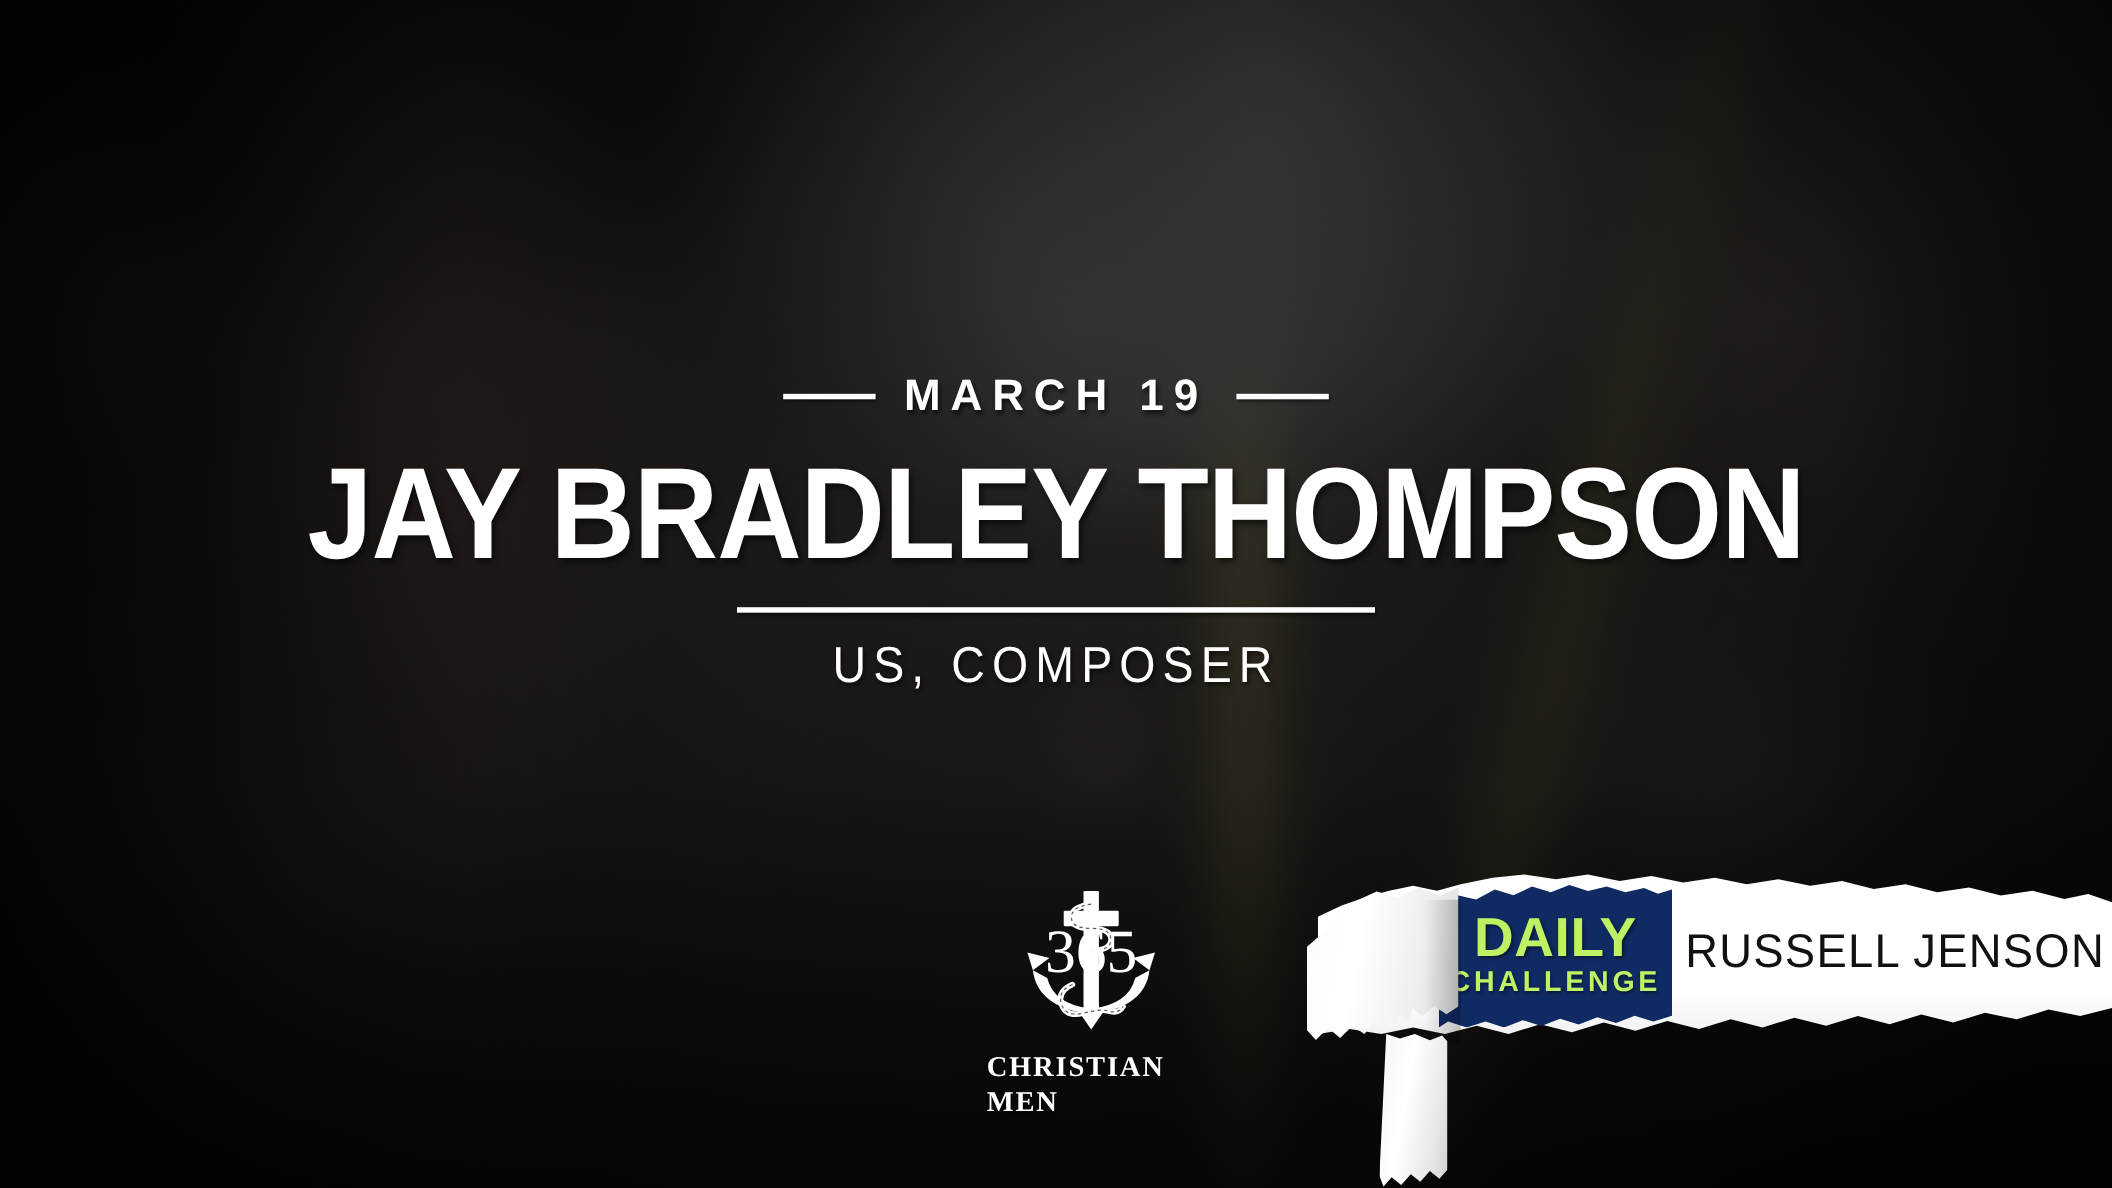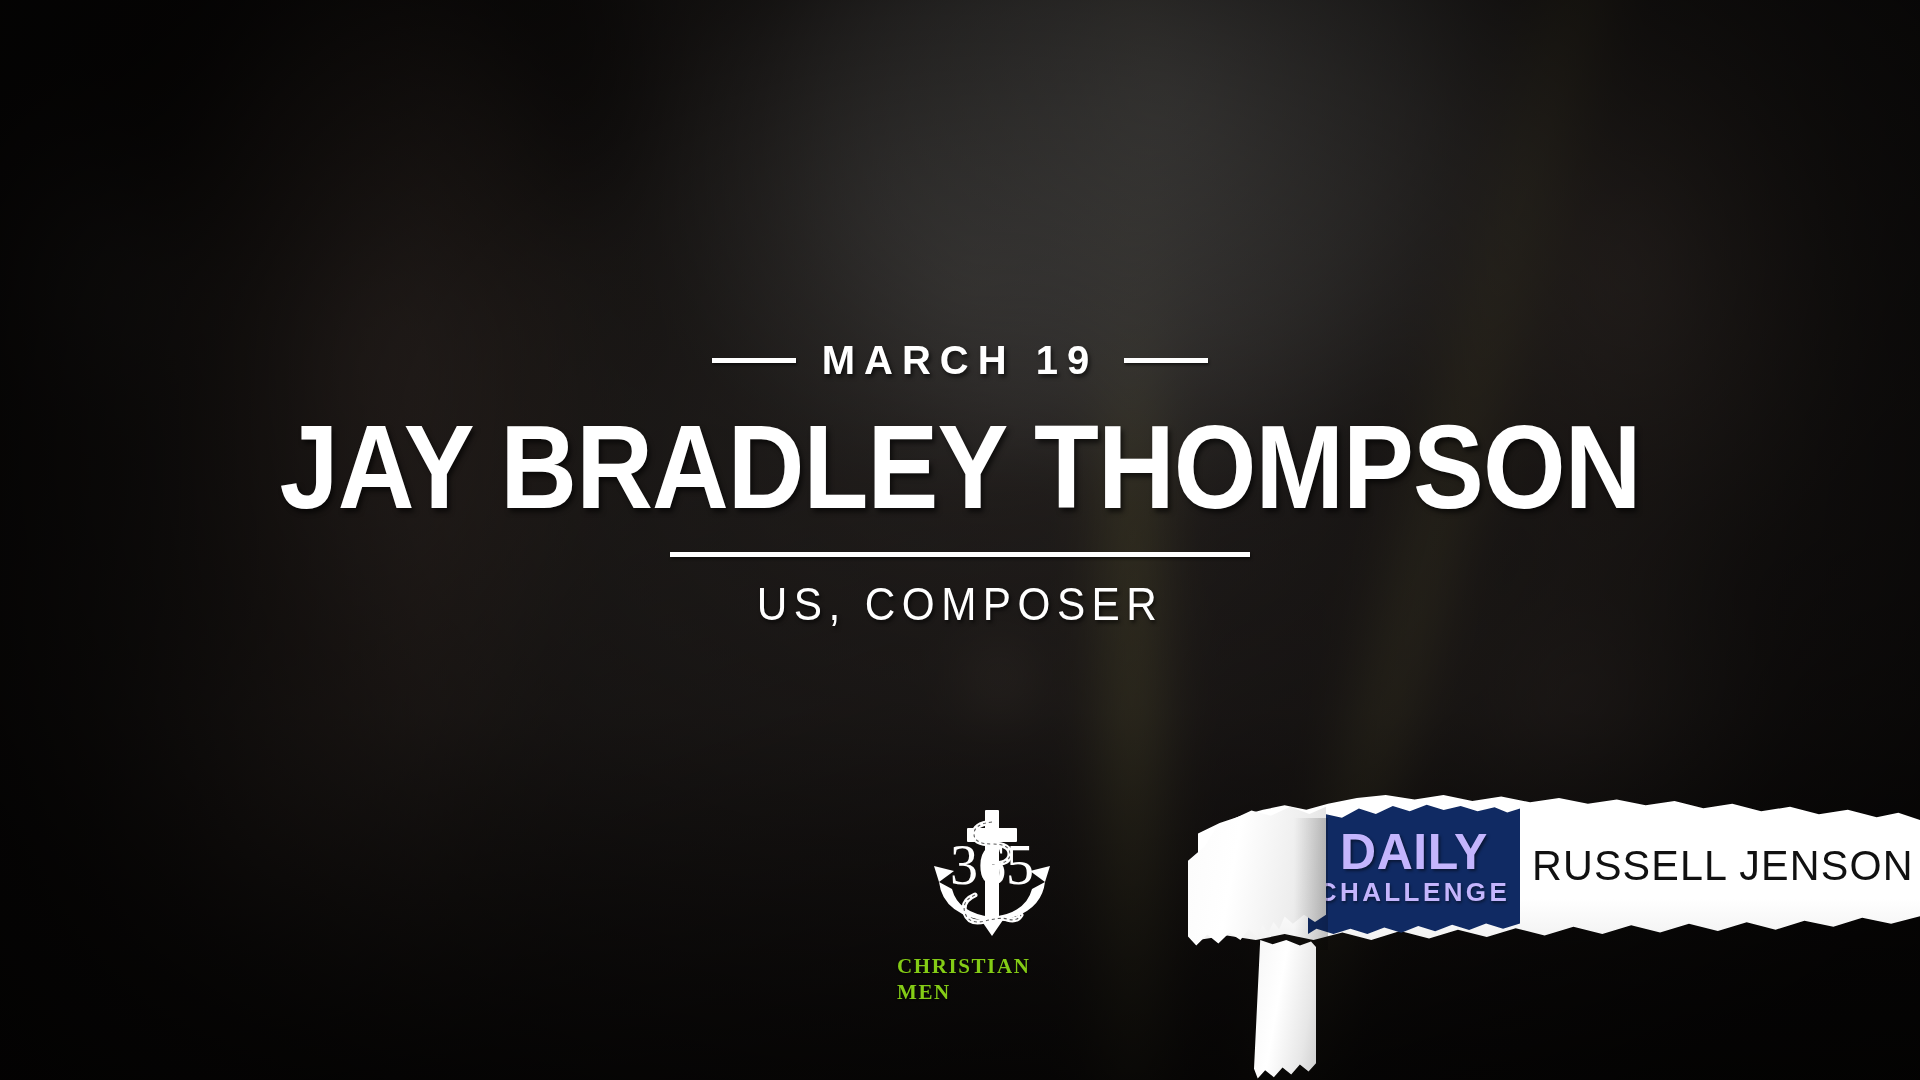"DAILY" .badge-inner { color: #c4b5fd -> #bef264 }
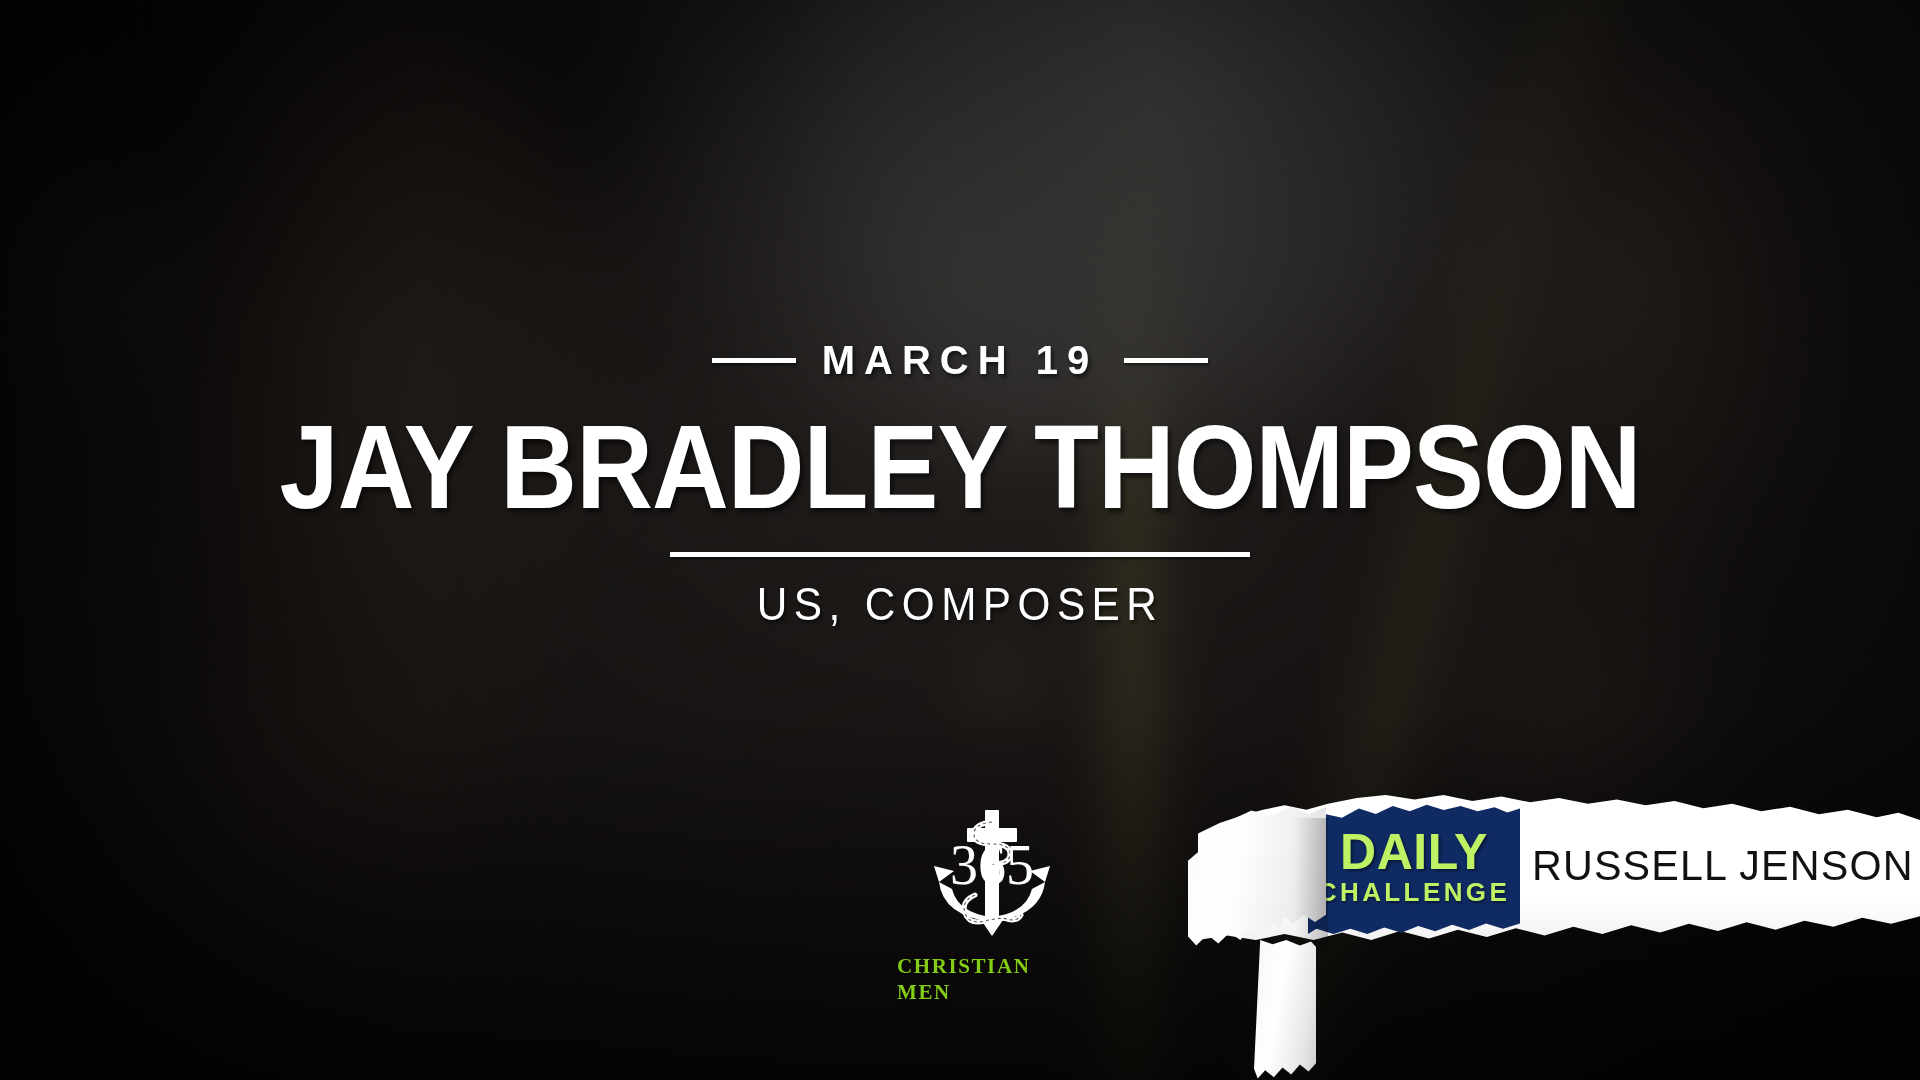"CHRISTIAN" .logo-wordmark { color: #84cc16 -> #ffffff; font-size: 21px -> 26px }
